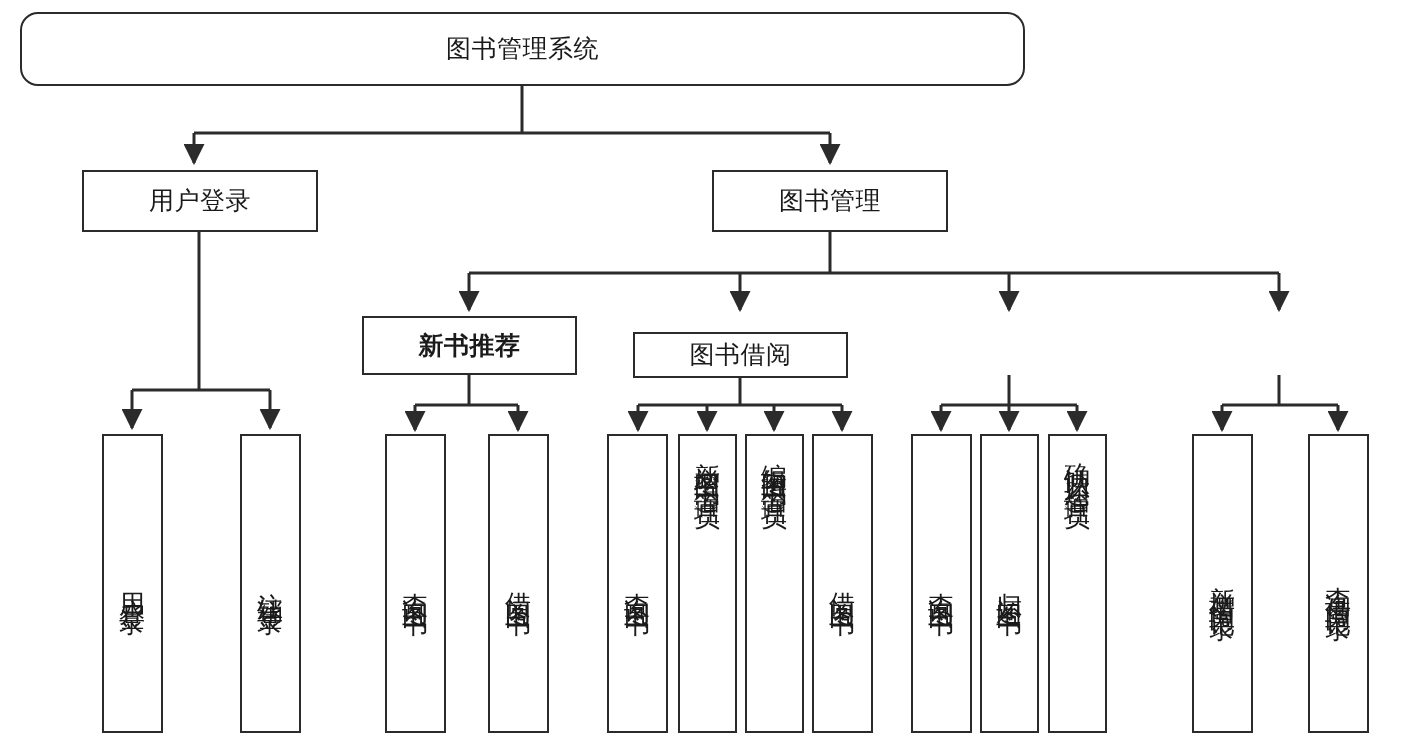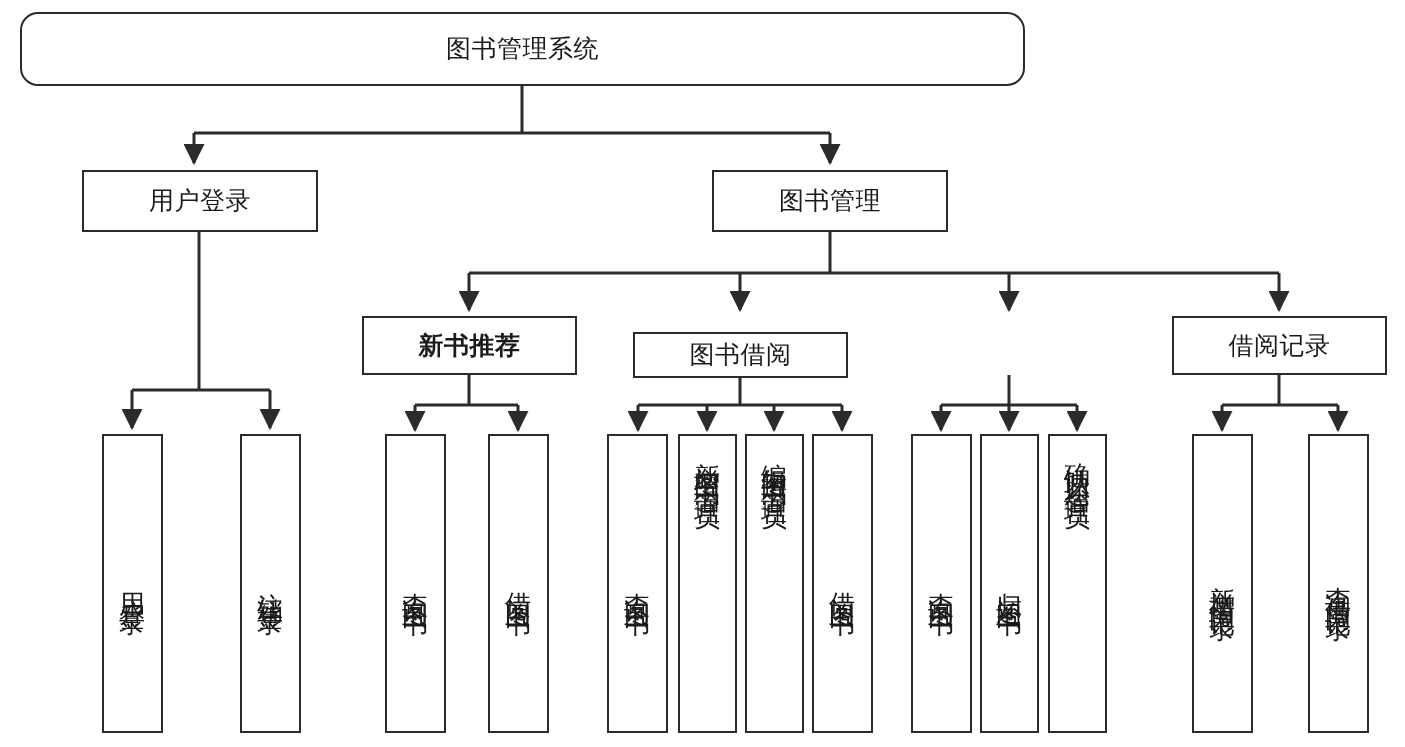"借阅记录" div.node { html: <div> <span>借阅记录</span> </div> -> none }
